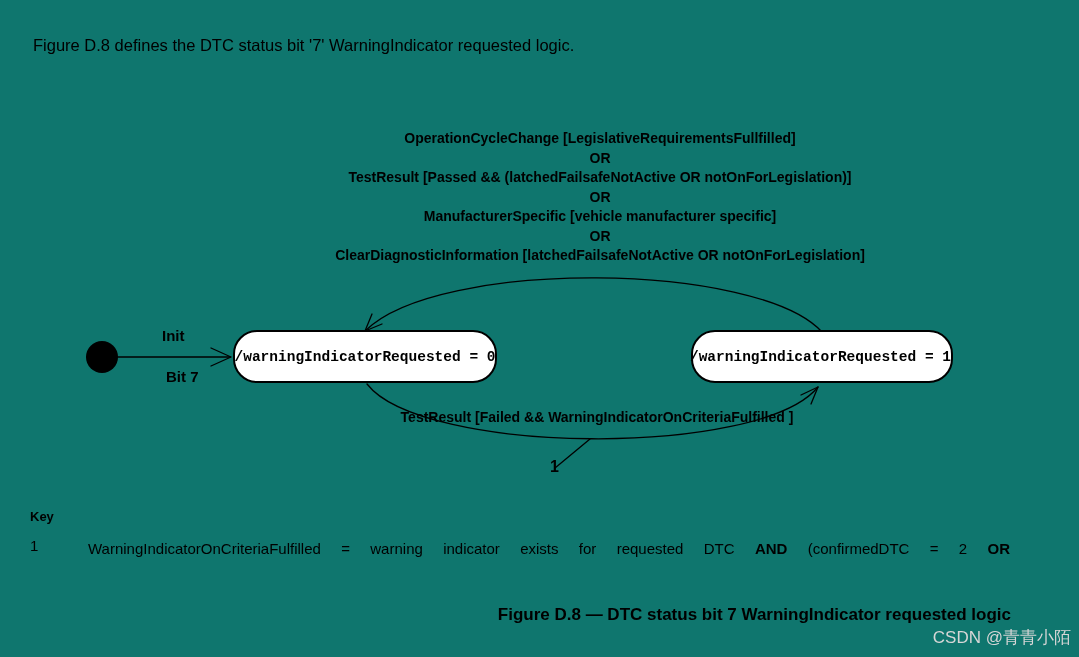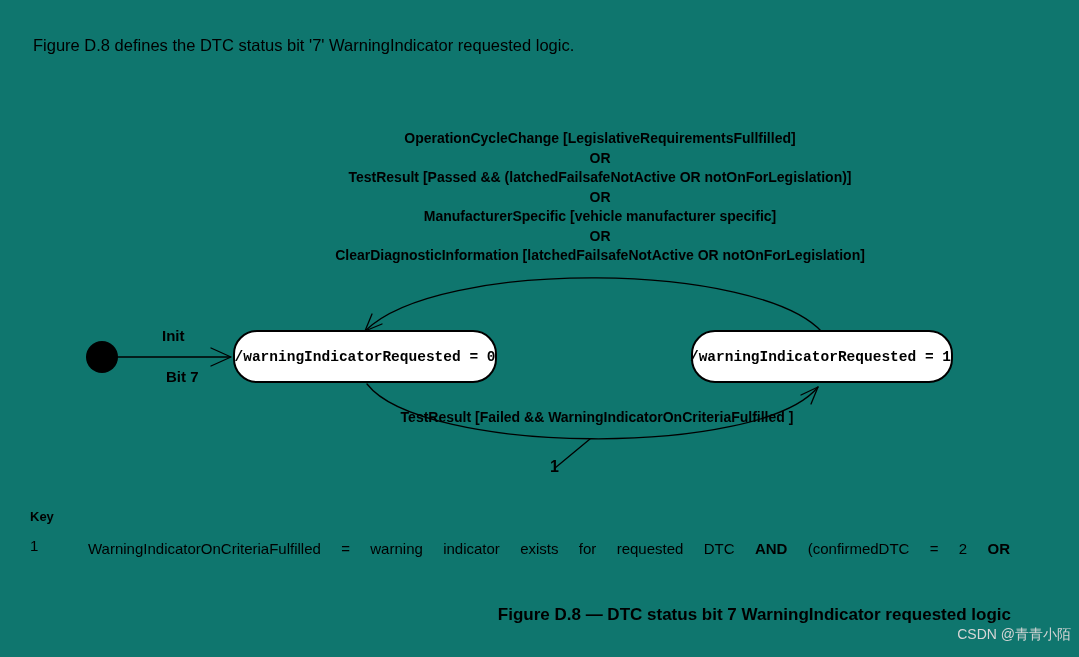"CSDN @青青小陌" .watermark { font-size: 14px -> 17px }
